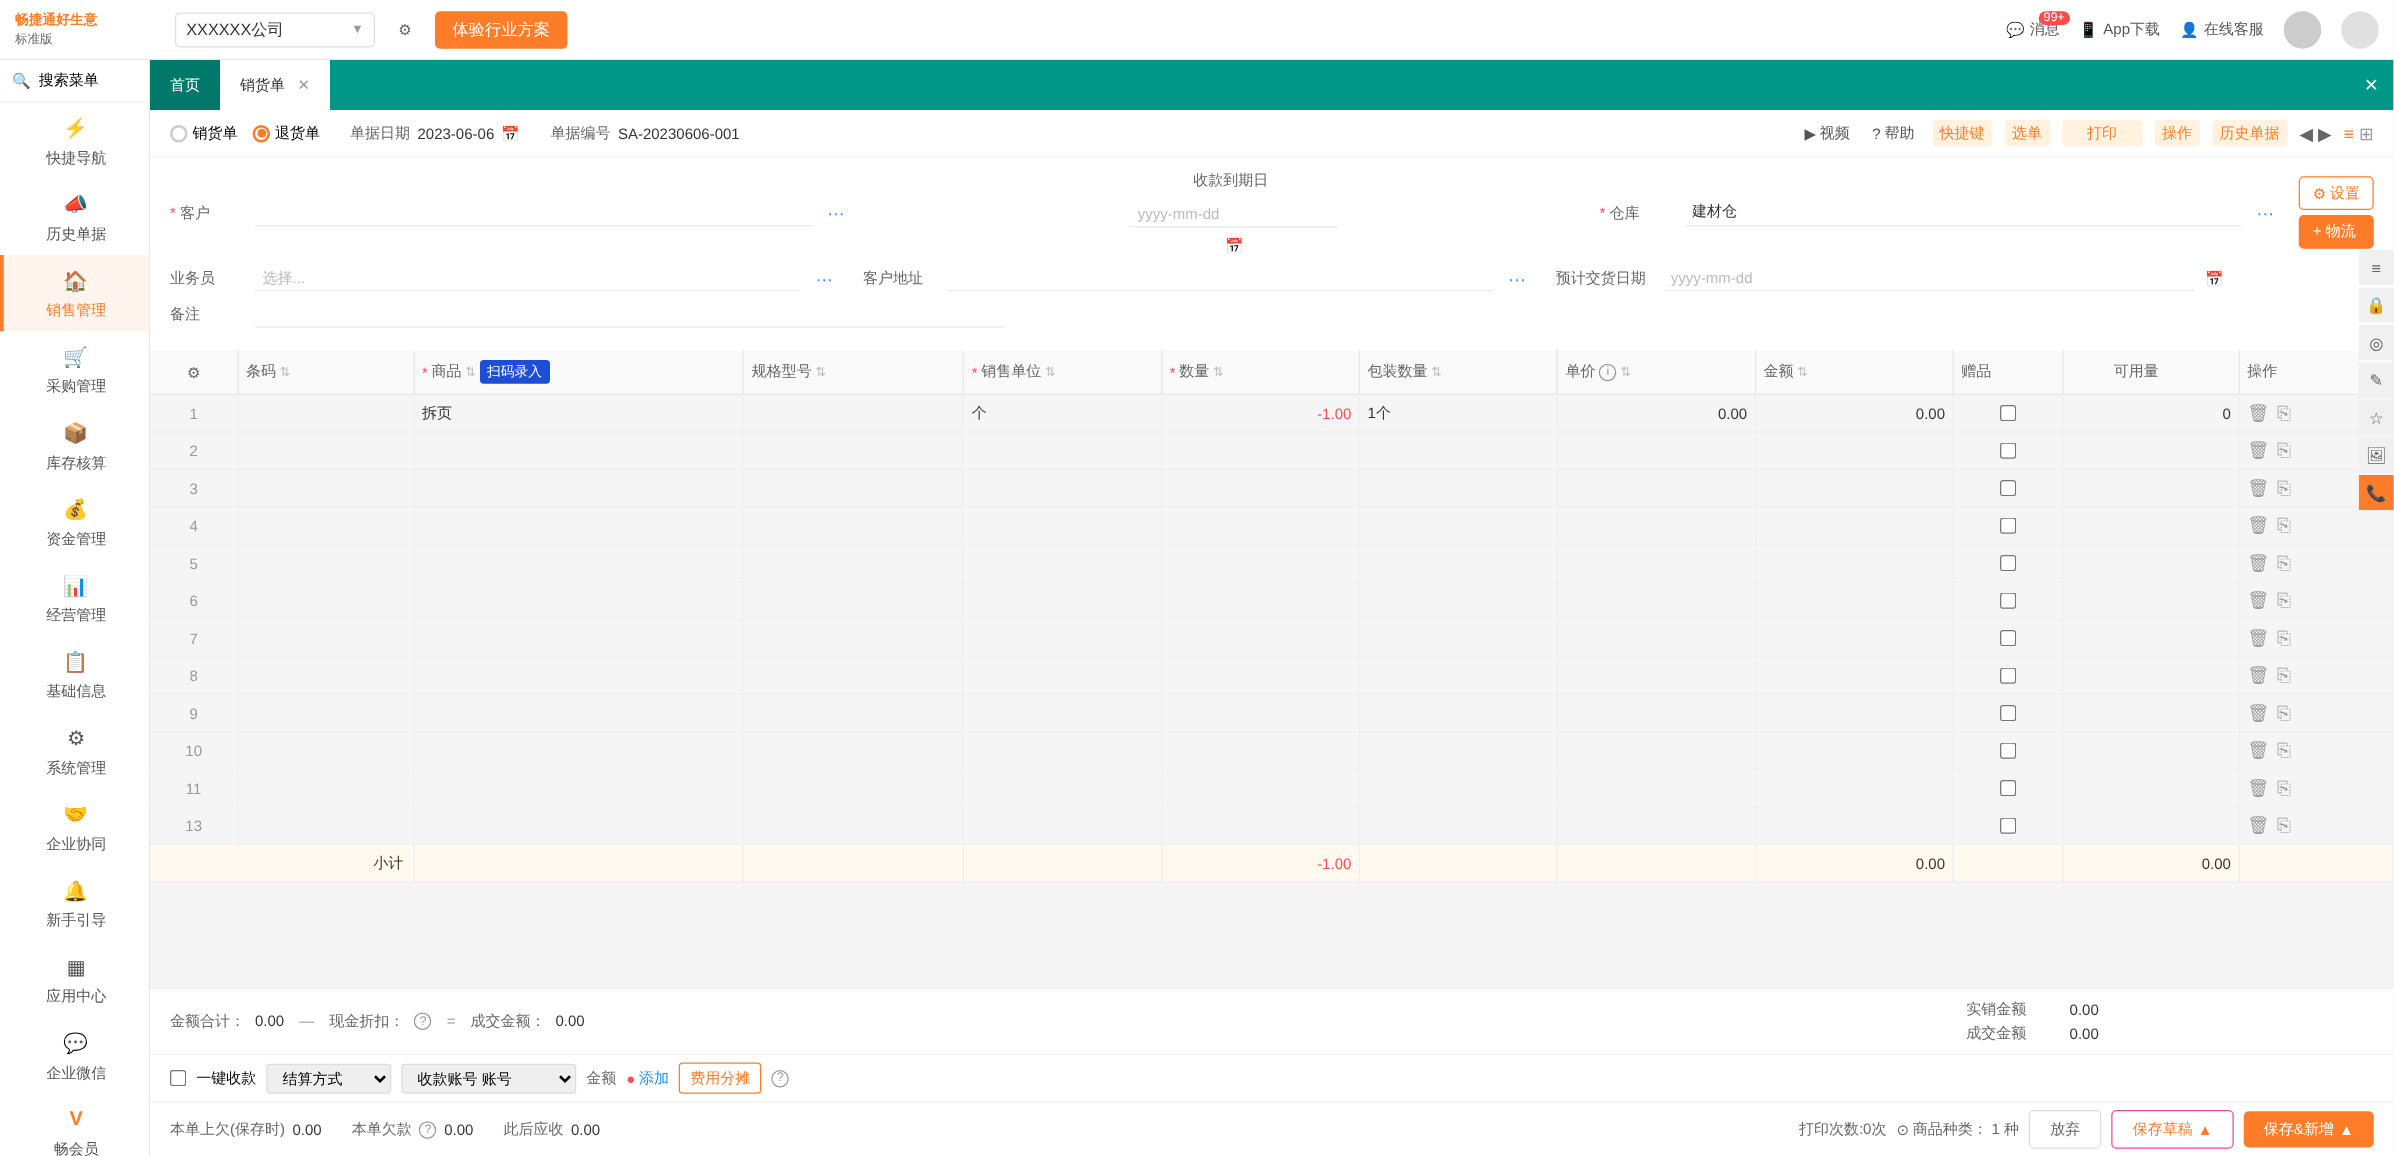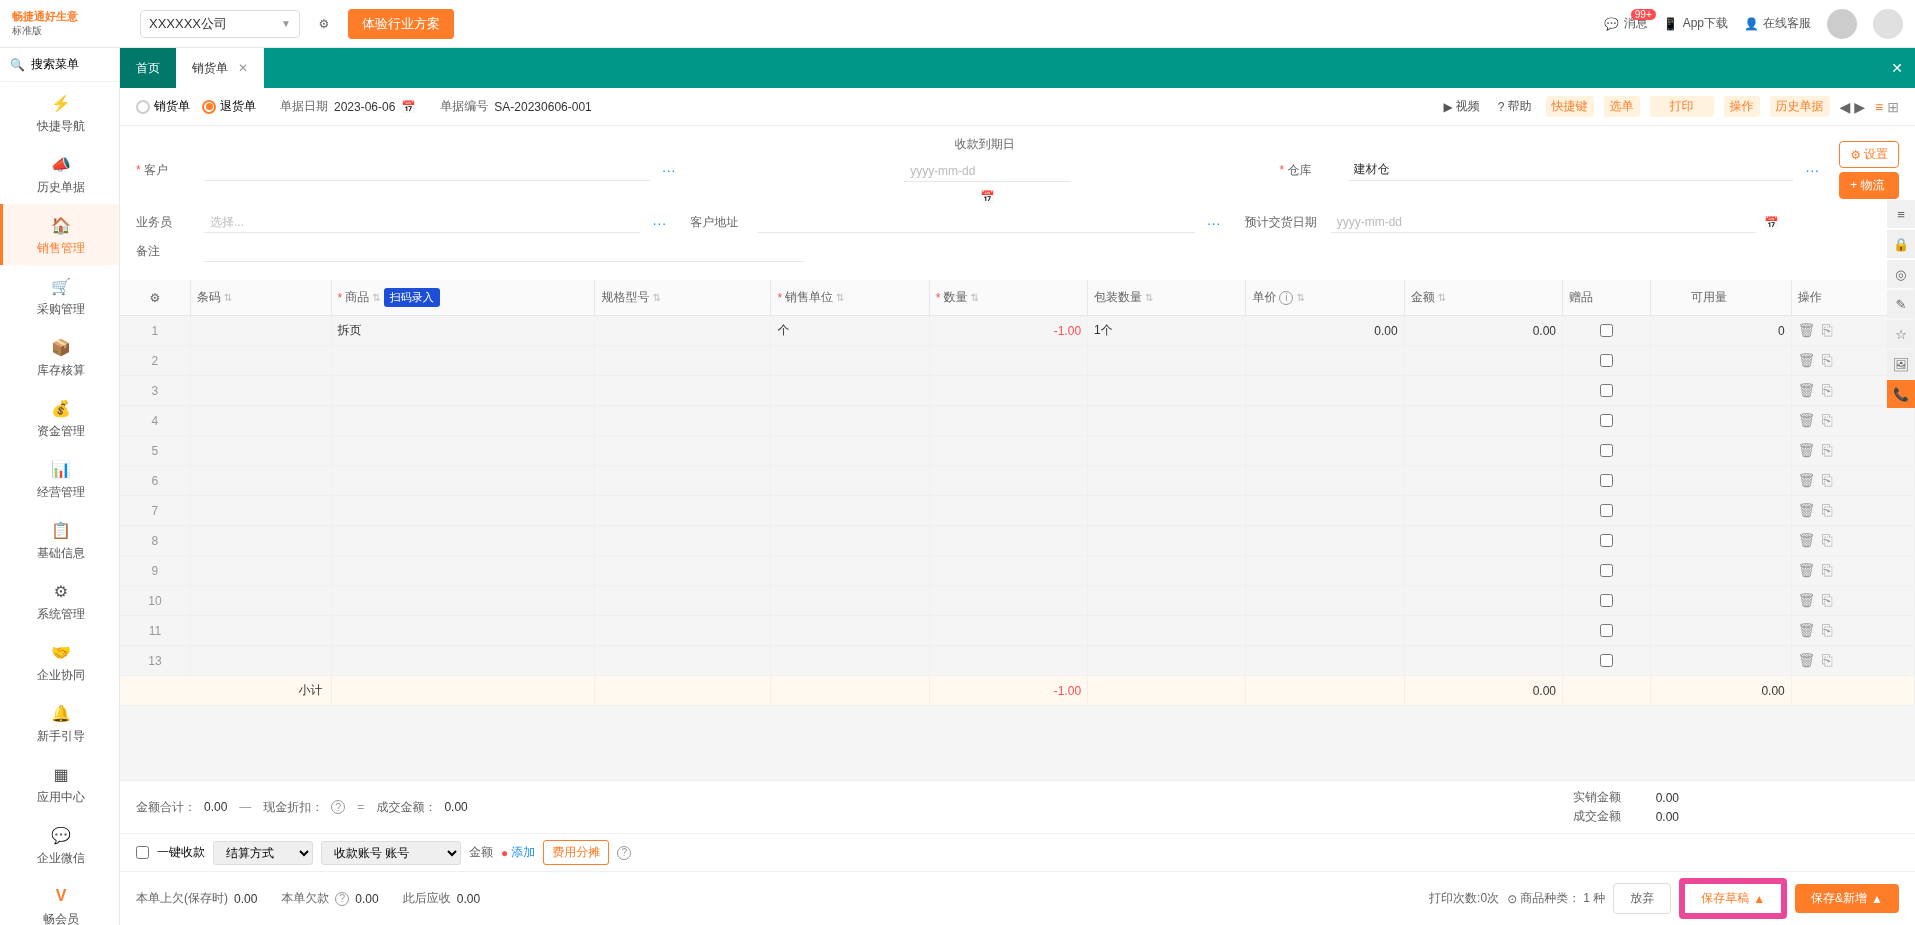"保存草稿" .btn-draft { border: 6px solid #ec4899 -> 1px solid #ec4899 }
